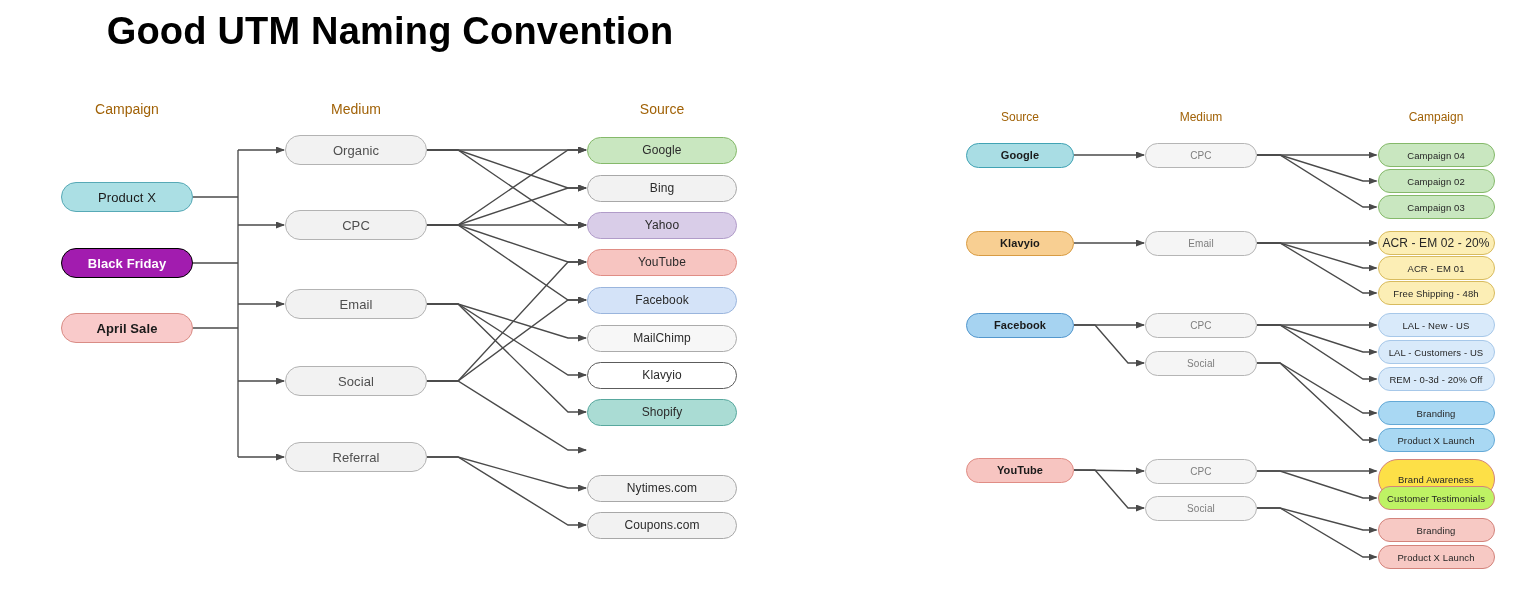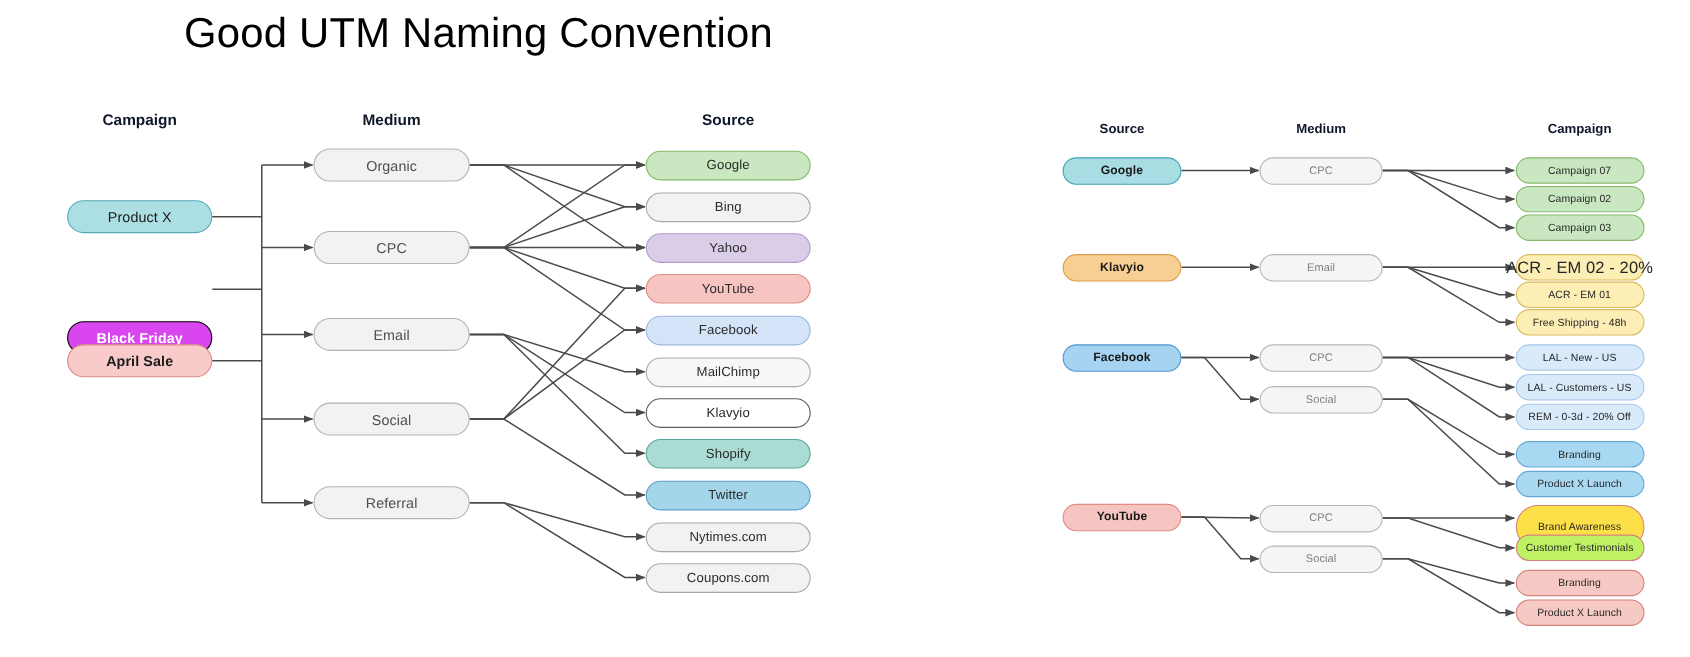"Good UTM Naming Convention" .title { font-weight: 400 -> 700; margin-left: 45px -> none }
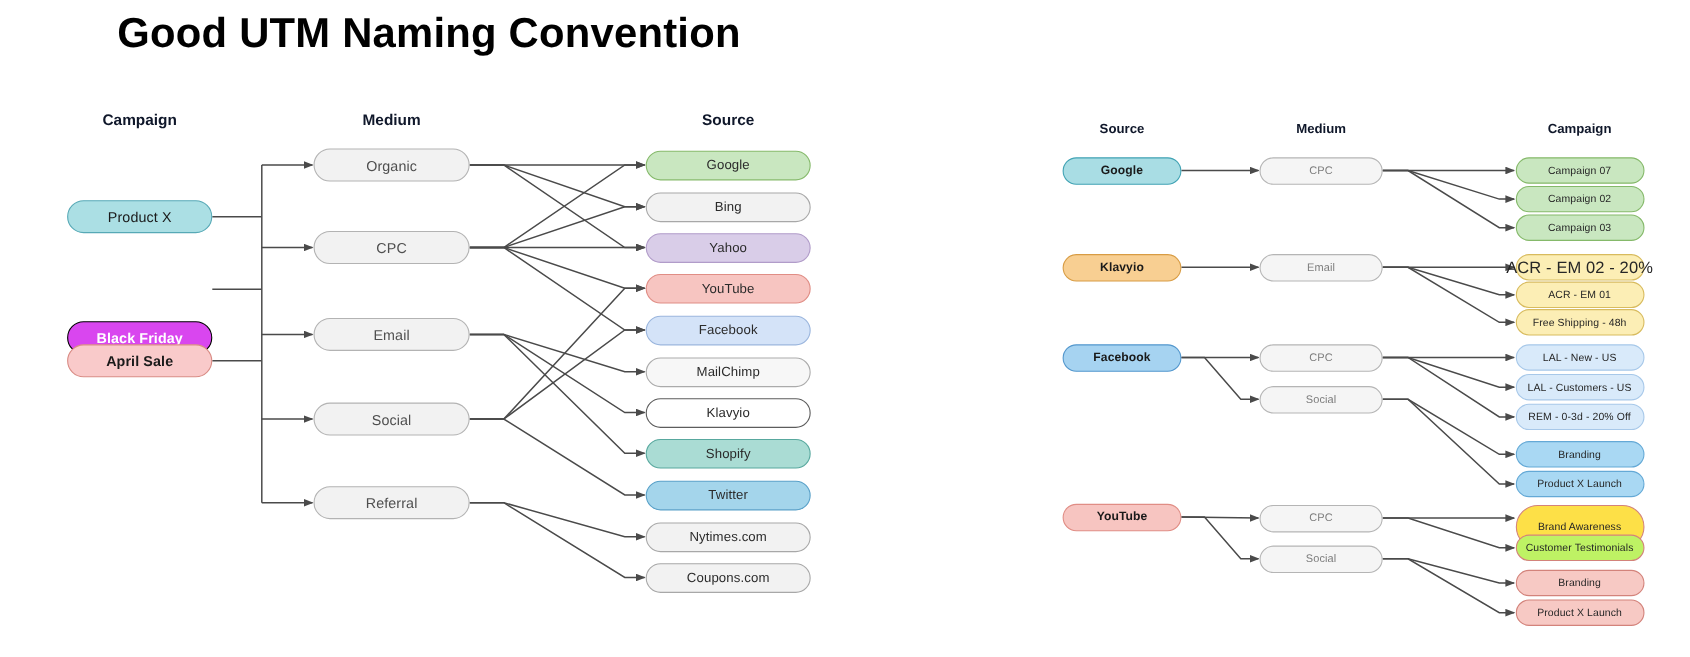"Campaign" .hdr { color: #0f172a -> #a16207; font-weight: bold -> normal }
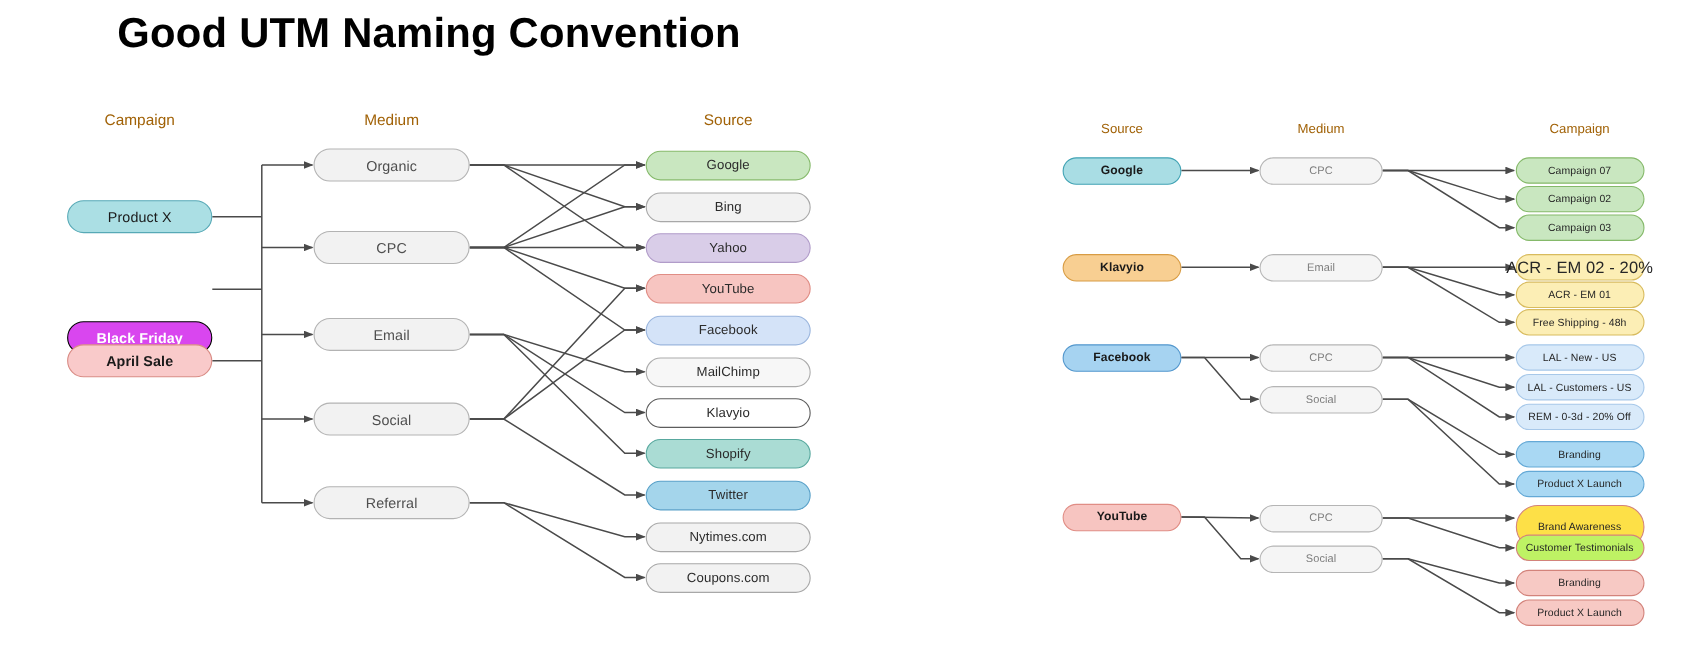"Campaign 07" div.pill { text: 07 -> 04 }
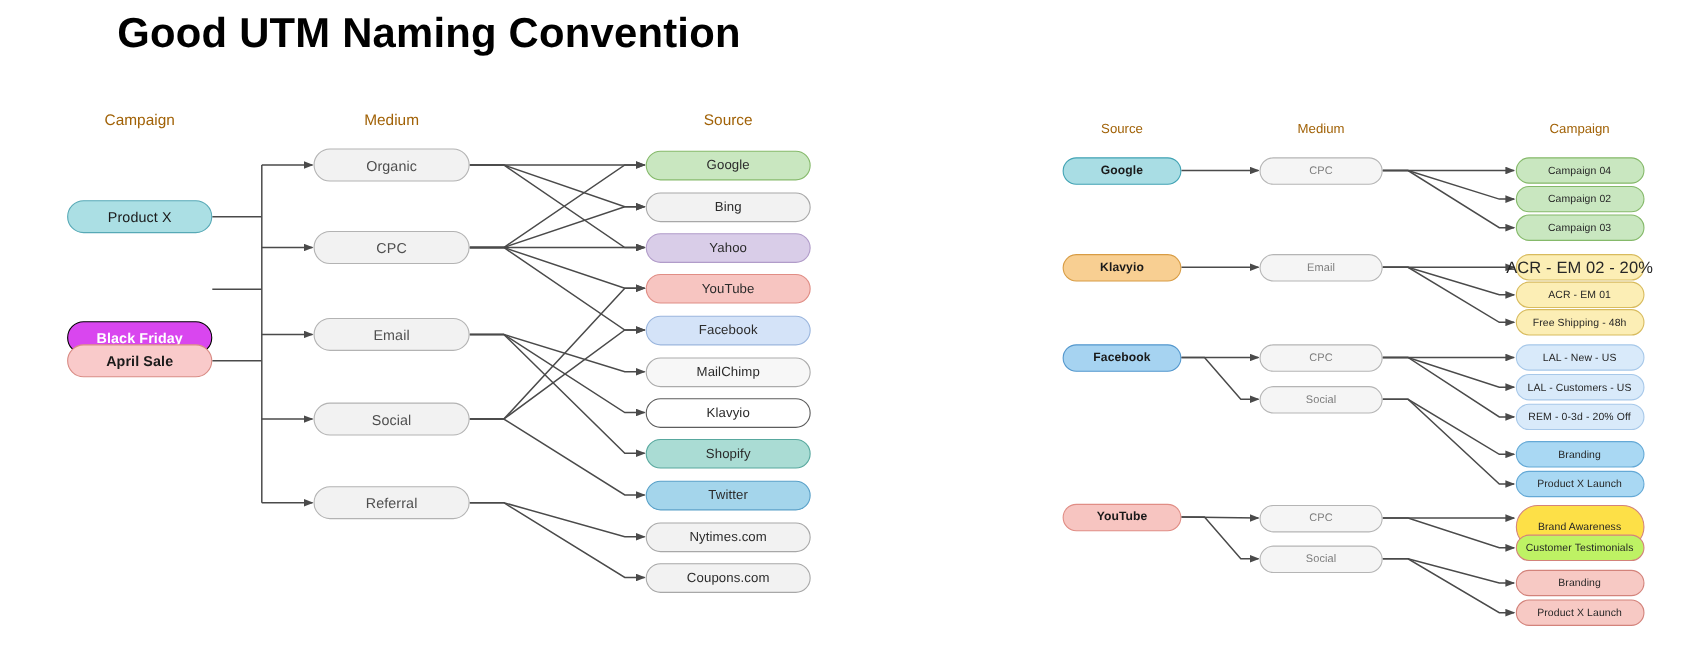"ACR - EM 02 -" div.pill { font-size: 15px -> 12px }
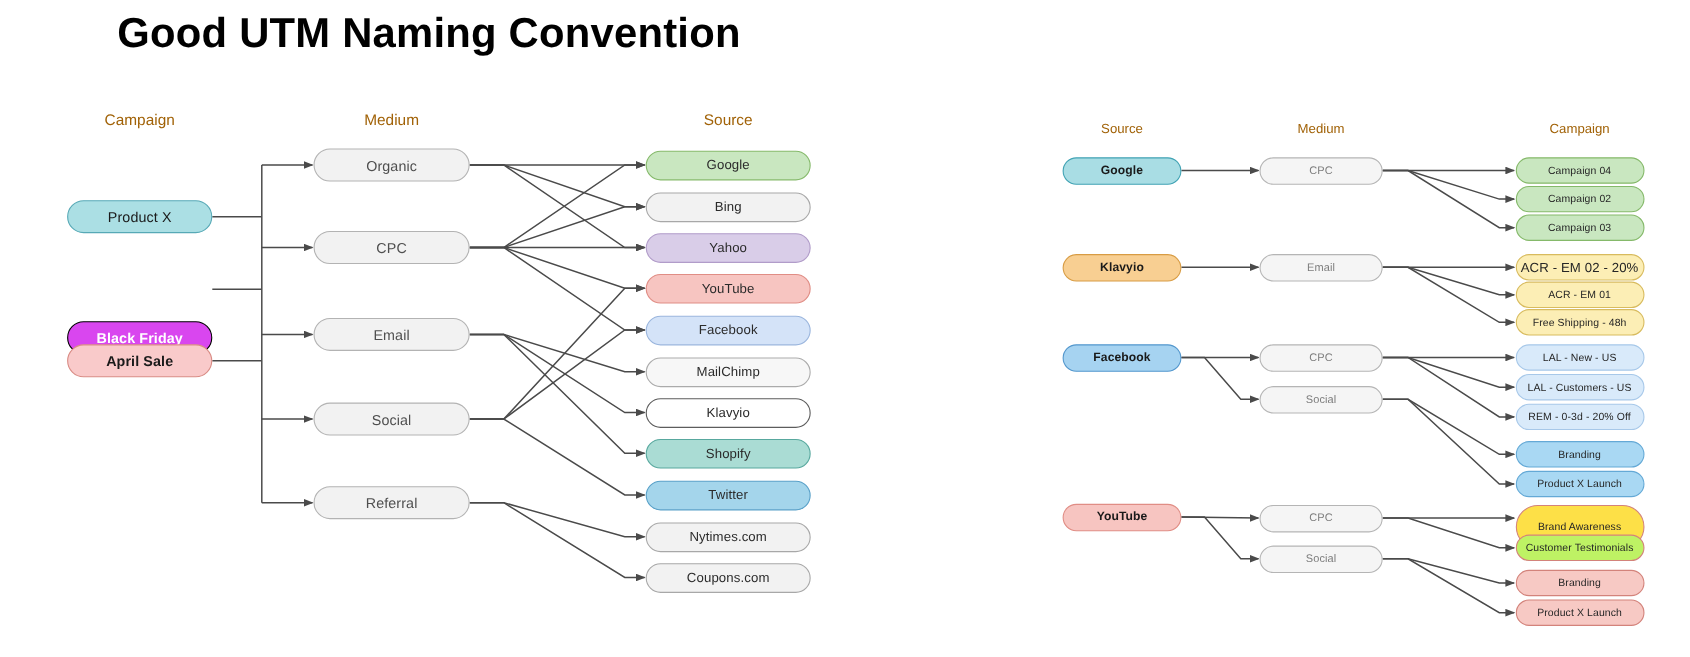"Black Friday" div.pill { background: #d946ef -> #a21caf; margin-top: 44px -> none }
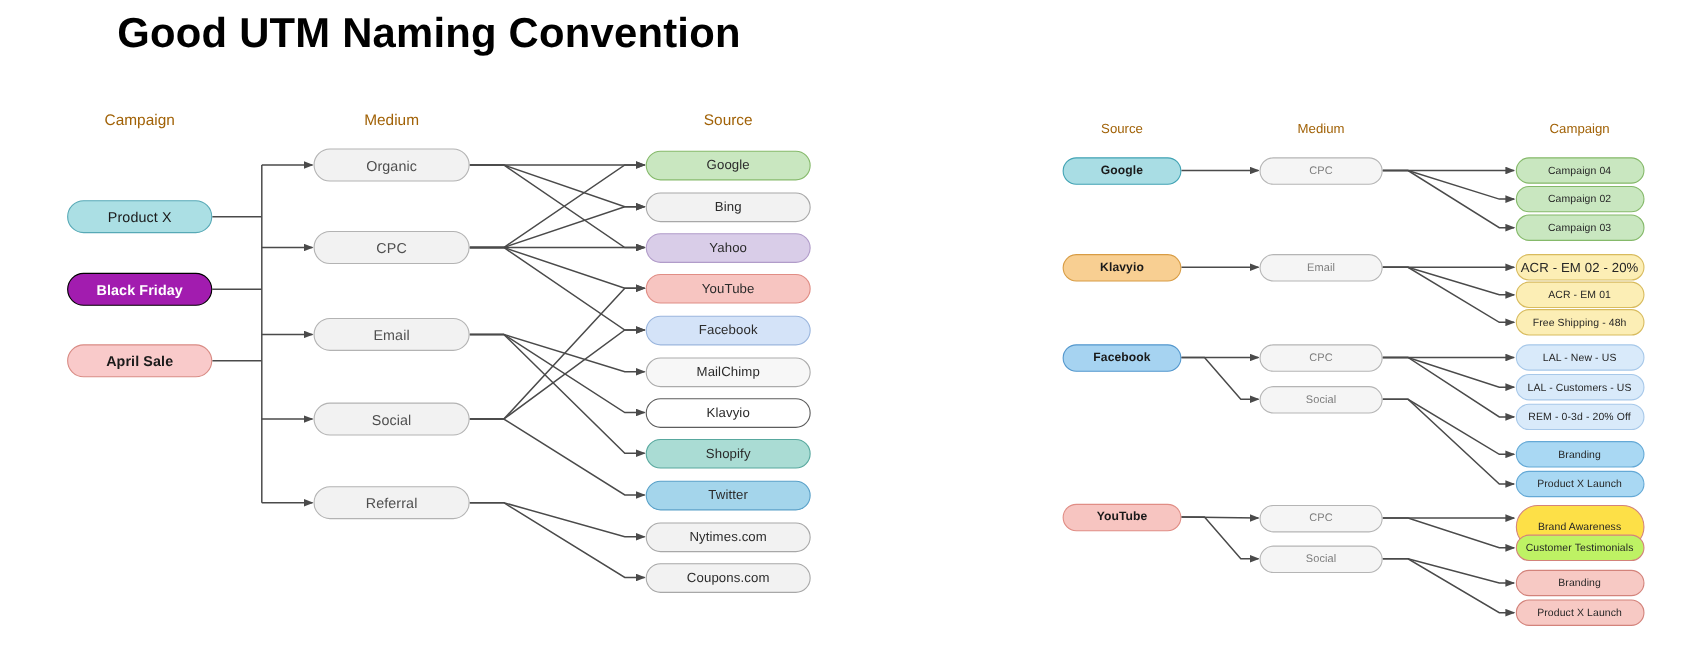"Twitter" div.pill { html: <div>Twitter</div> -> none }
